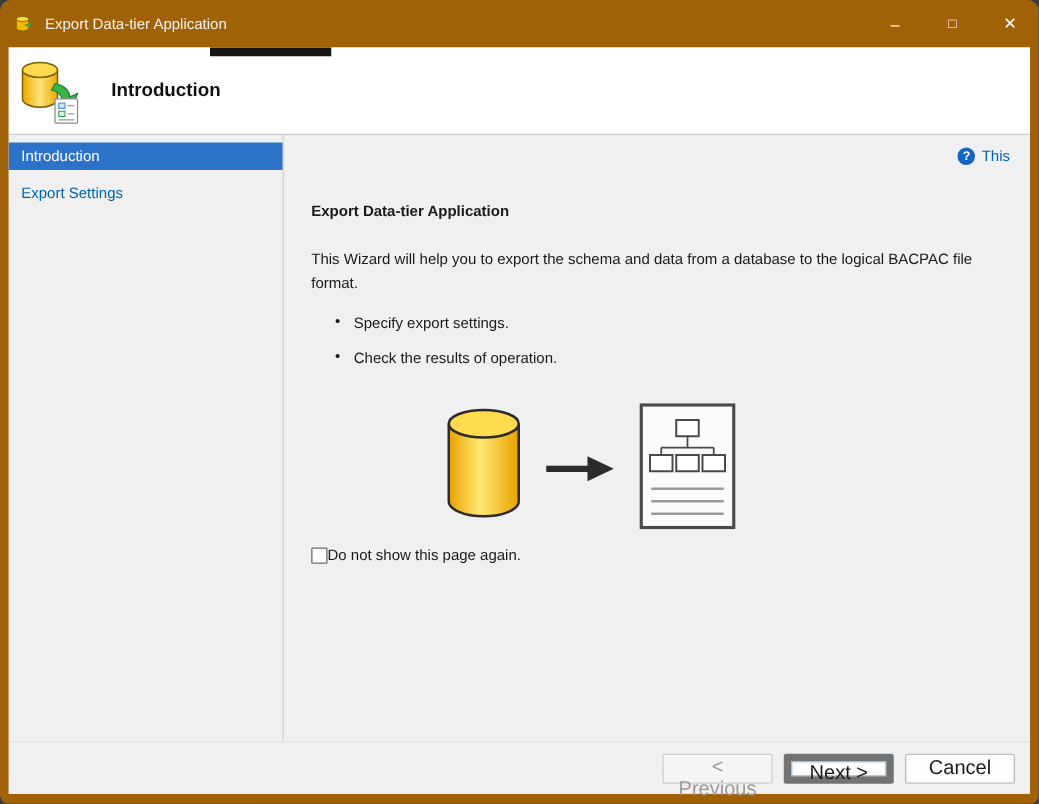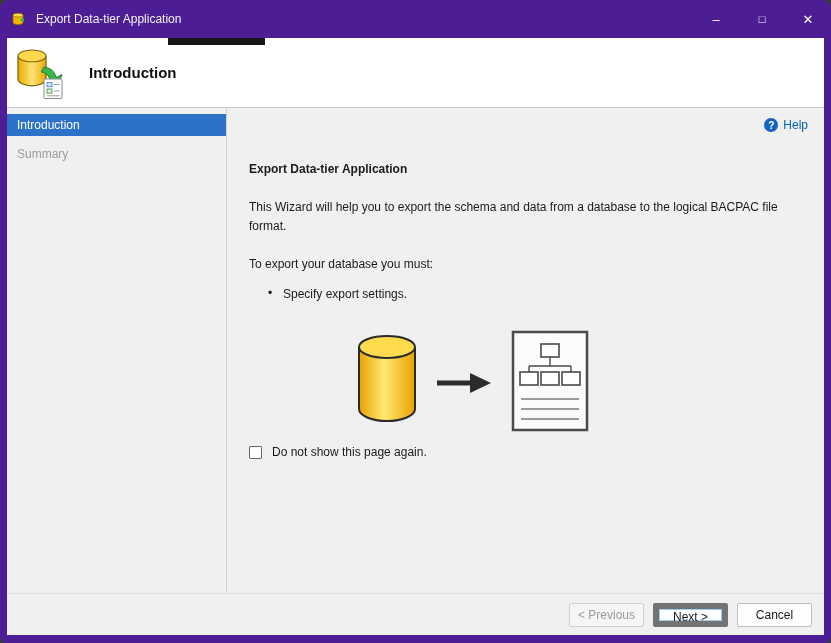"Export Data-tier Application" .frame { background: #4c1d95 -> #a16207 }
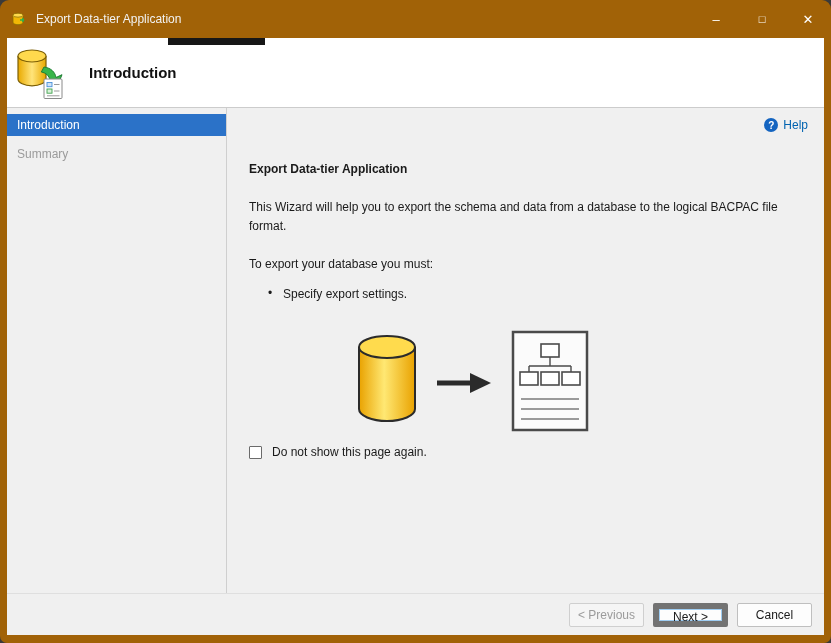"Help" span { text: Help -> This }
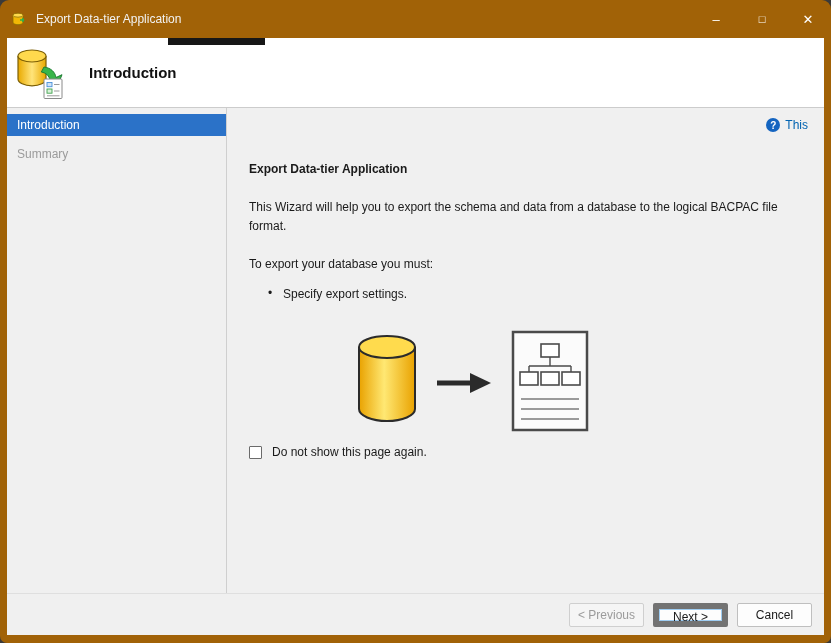"Export Settings" div.nav { html: none -> <div>Export Settings</div> }
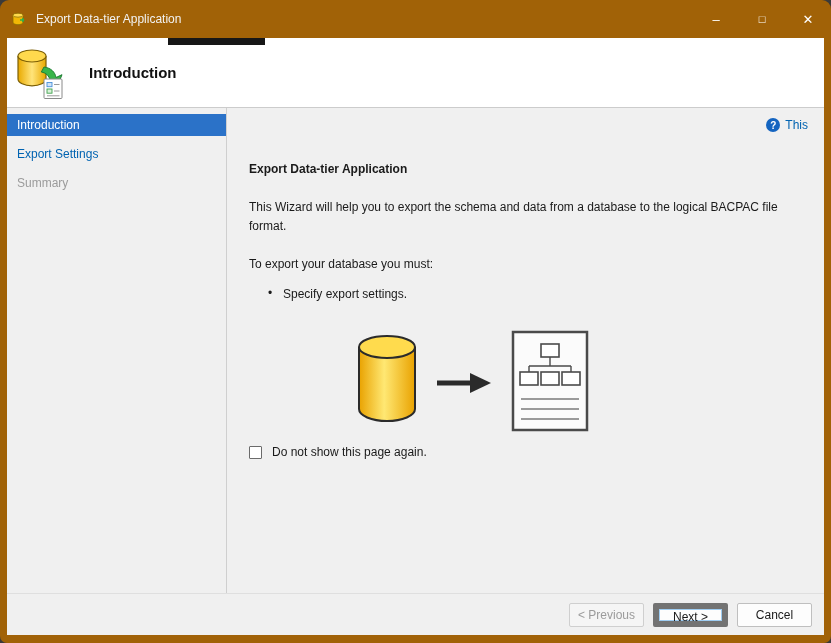"Summary" div.nav { html: <div>Summary</div> -> none }
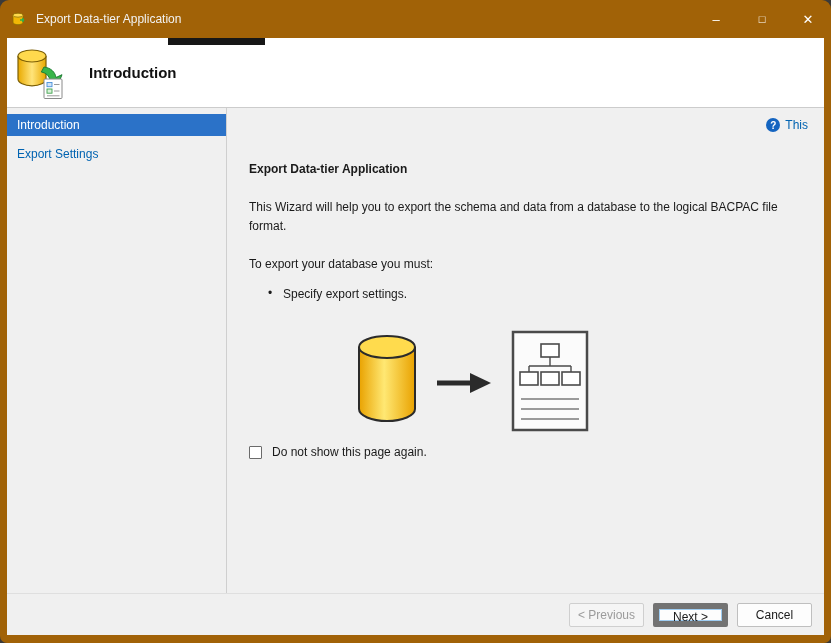"To export your database you" p.must { html: <p>To export your database you must:</p> -> none }
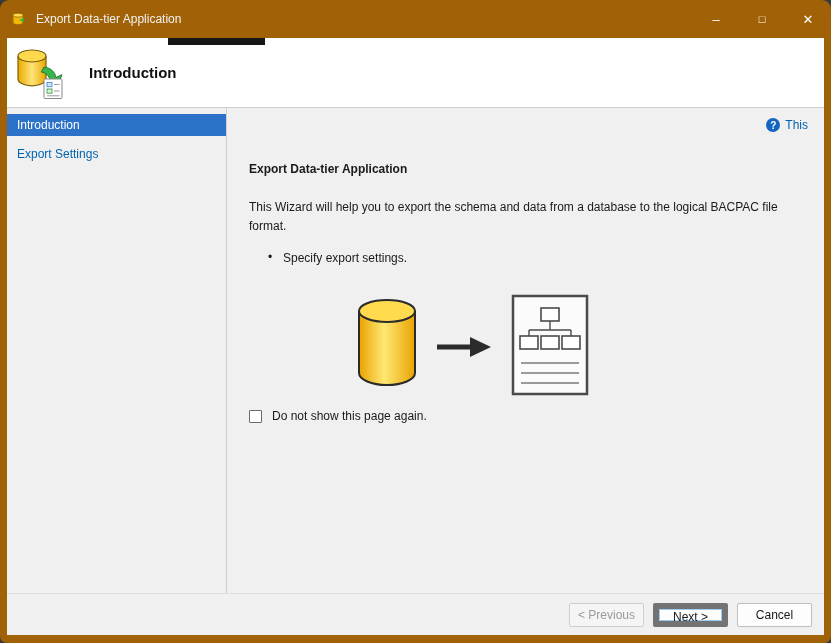"Check the results of operation." li { html: none -> <li>Check the results of operation.</li> }
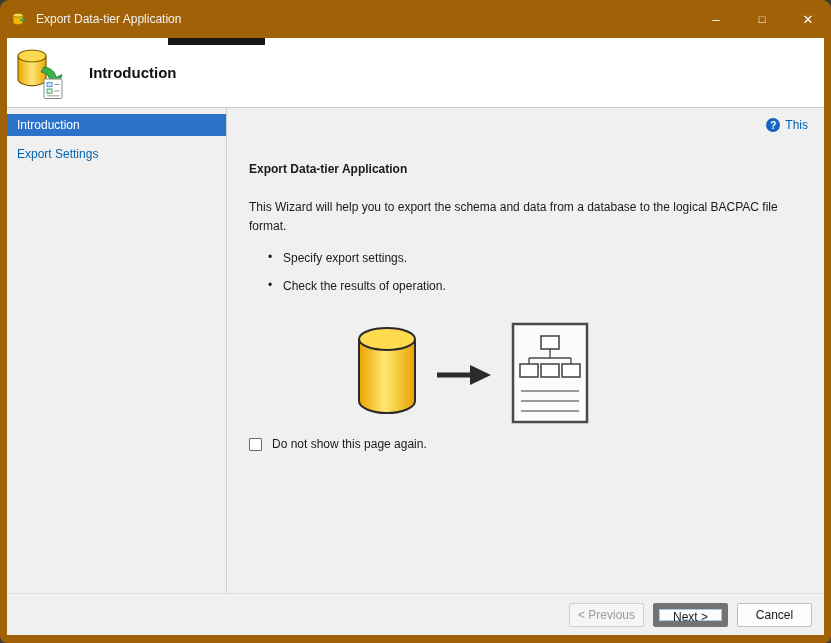"Do not show this page" .chk-row { gap: 10px -> 0 }
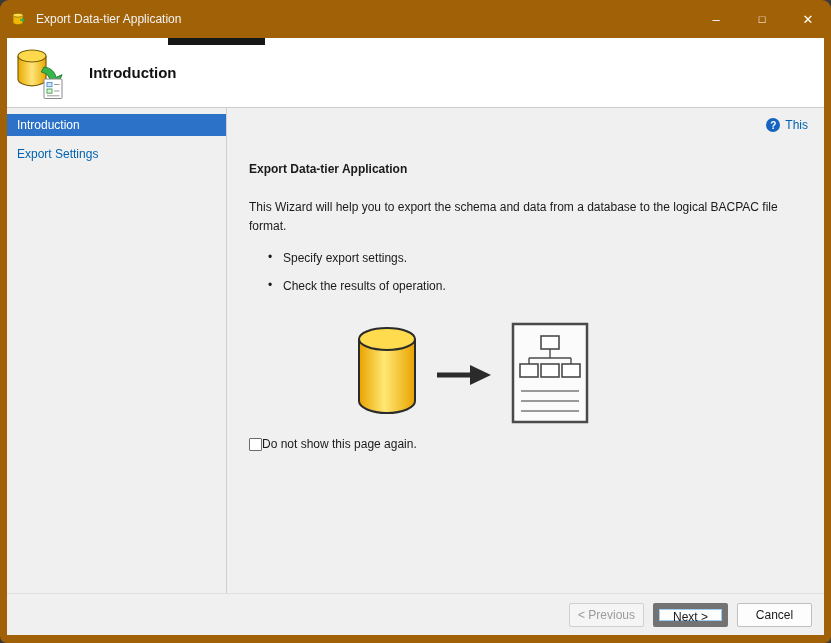"< Previous" .btn { font-size: 12px -> 16px; width: 75px -> 88px }
